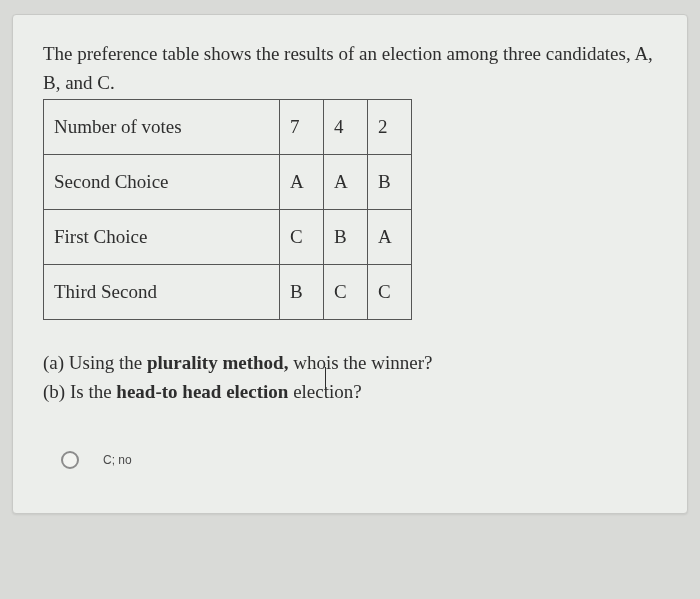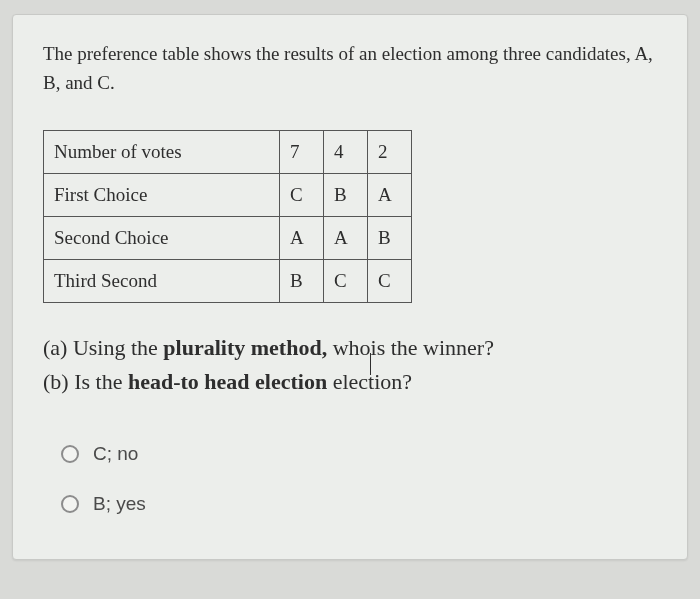"The preference table shows the" .intro { margin-bottom: 32px -> 1px }
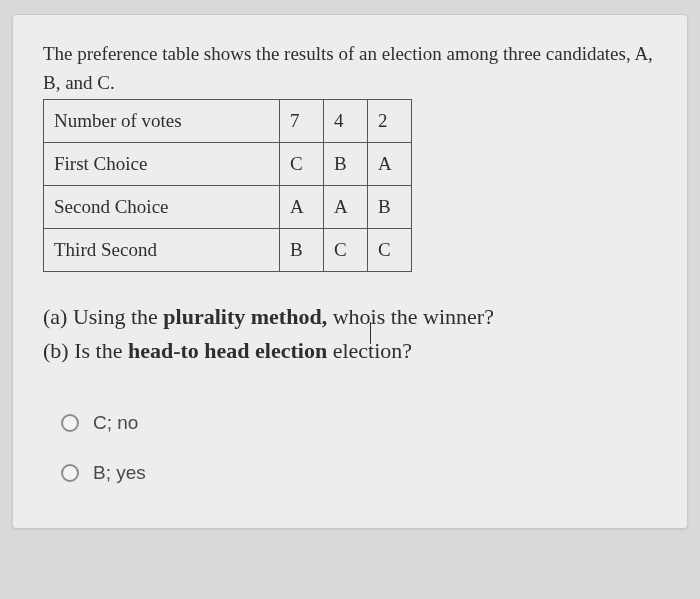"Number of votes" table.pref td { padding: 10px 10px -> 16px 10px }
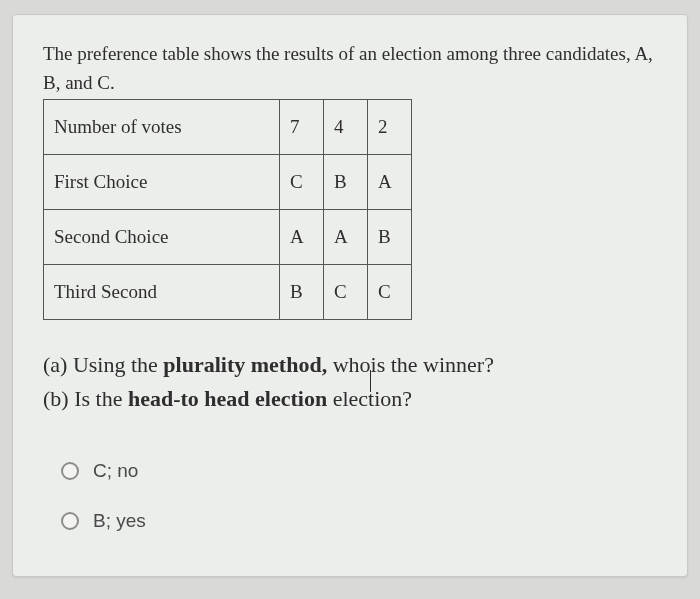"First Choice" tr { order: before "Second Choice" -> after "Second Choice" }
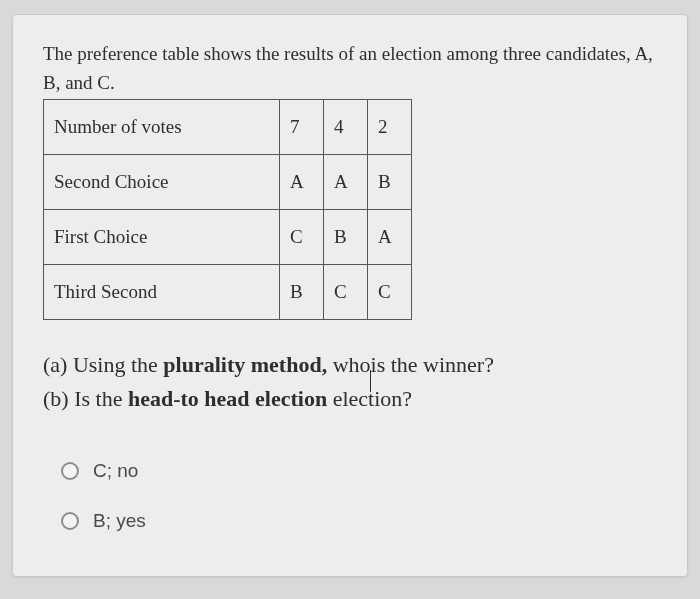"(a) Using the plurality method," .questions { font-size: 22px -> 19px }
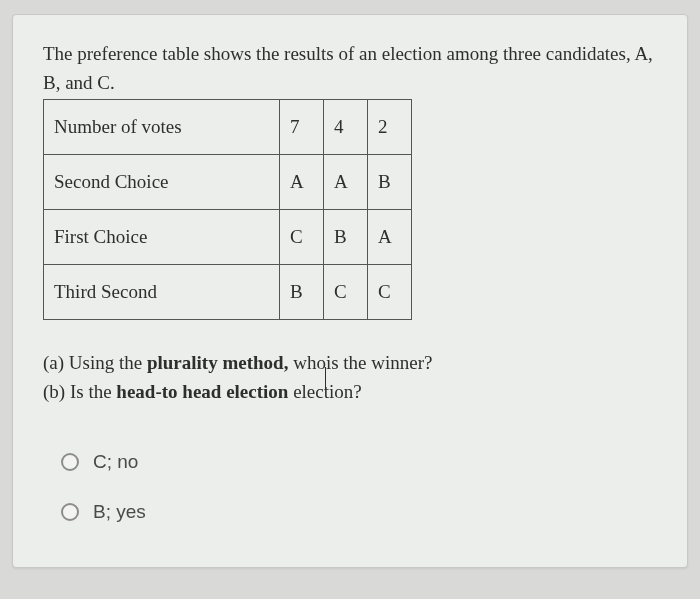"C; no" .opt { font-size: 19px -> 12px; gap: 14px -> 24px }
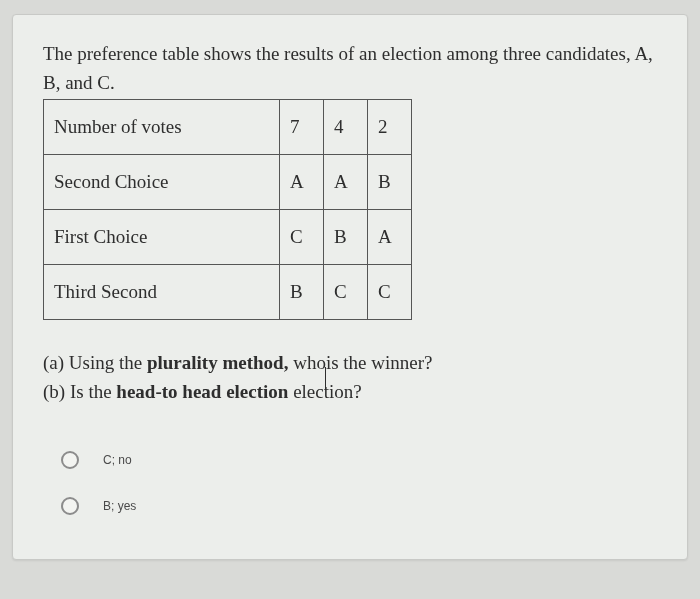"B; yes" div.opt { html: <div> <span></span> <span>B; yes</span> </div> -> none }
